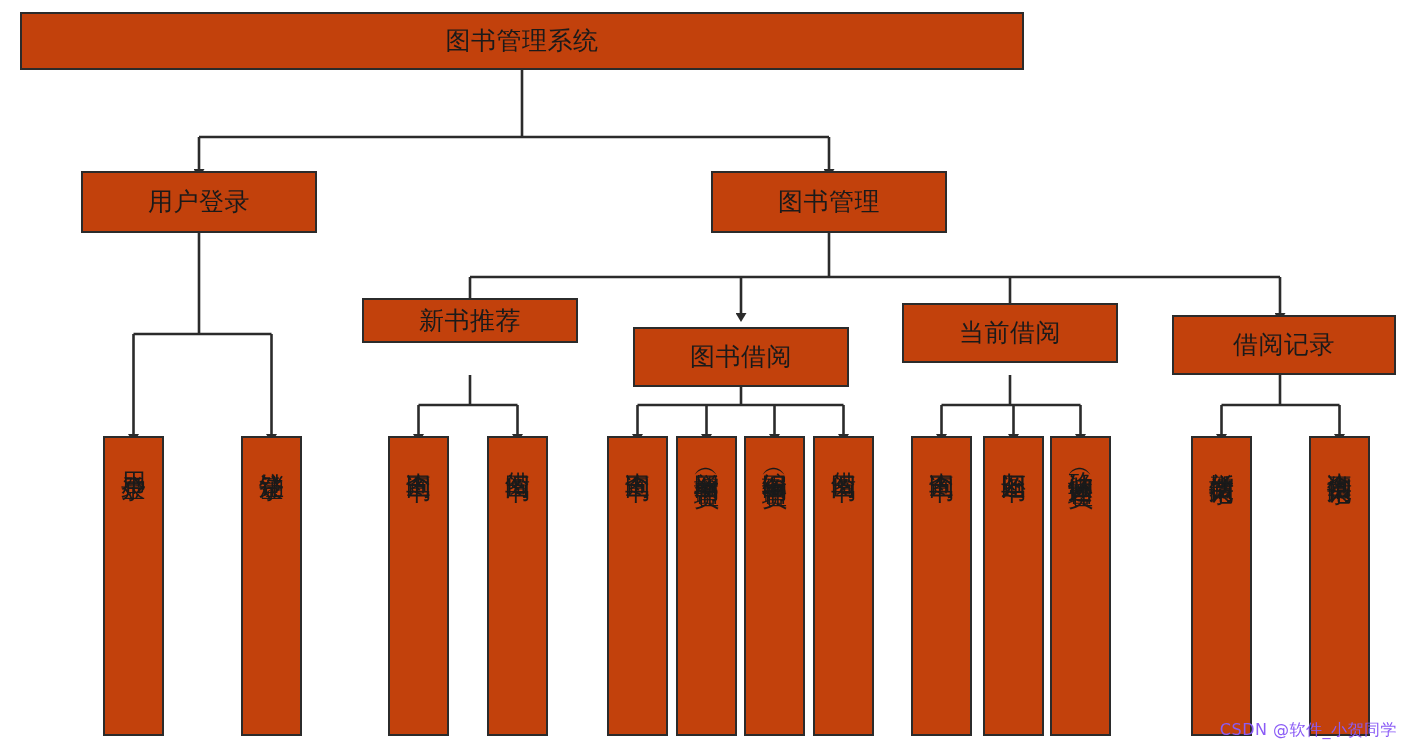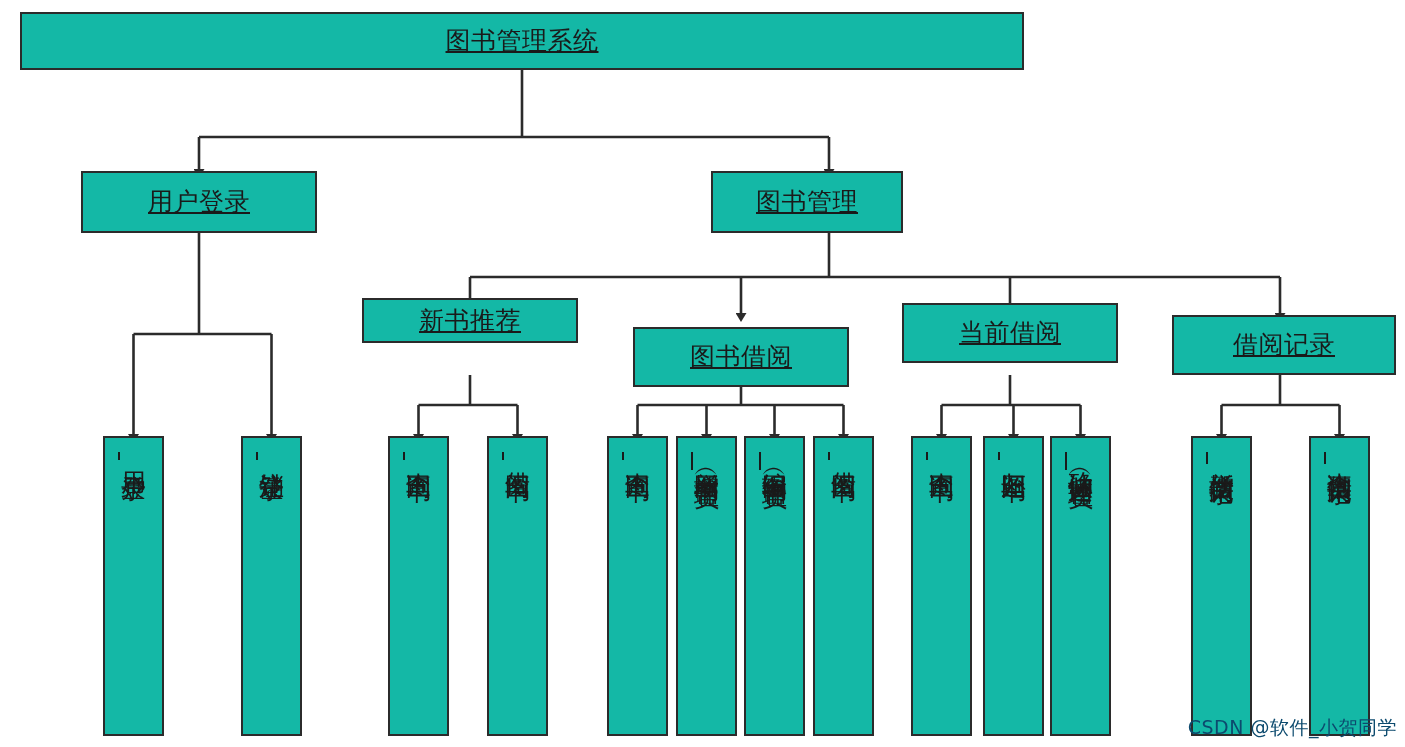"图书管理系统" .node { background: #14b8a6 -> #c2410c; text-decoration: underline -> none }
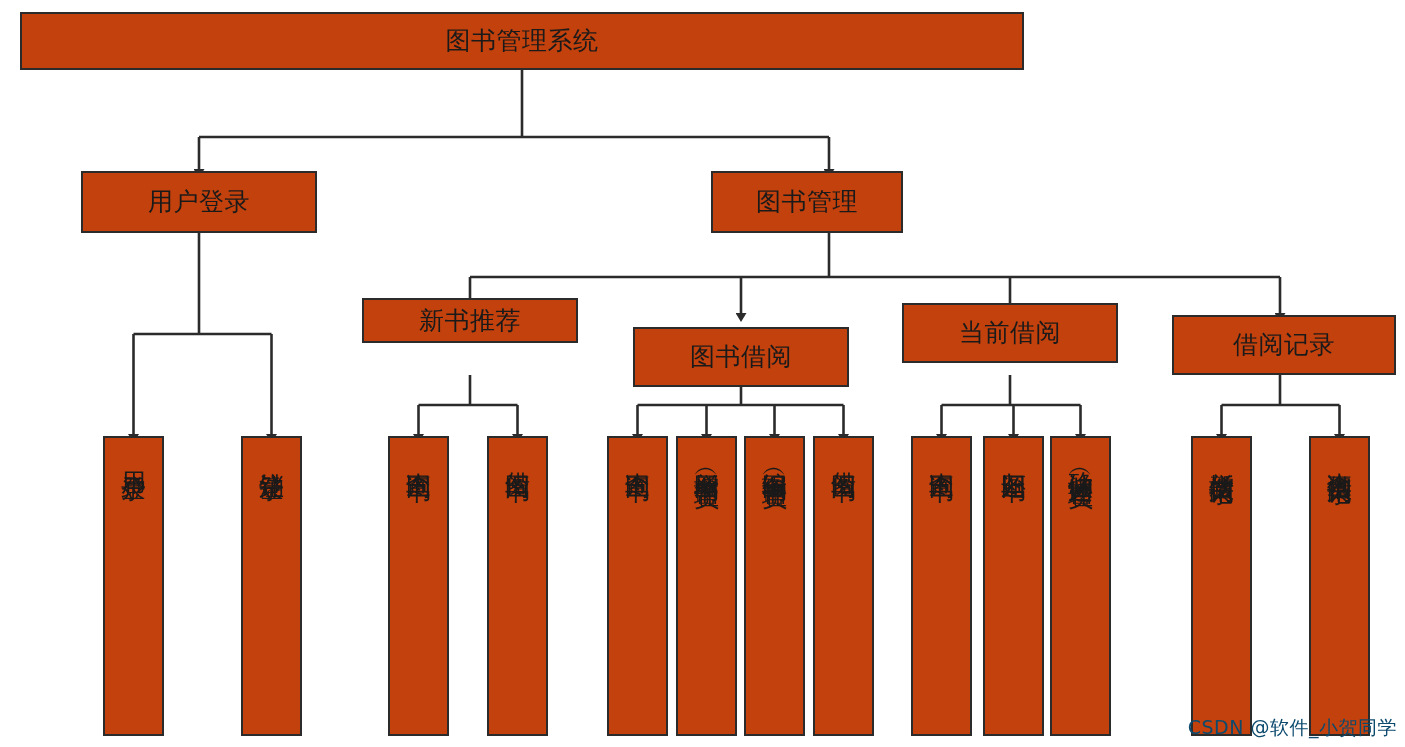"图书管理" div.node { width: 192px -> 236px }
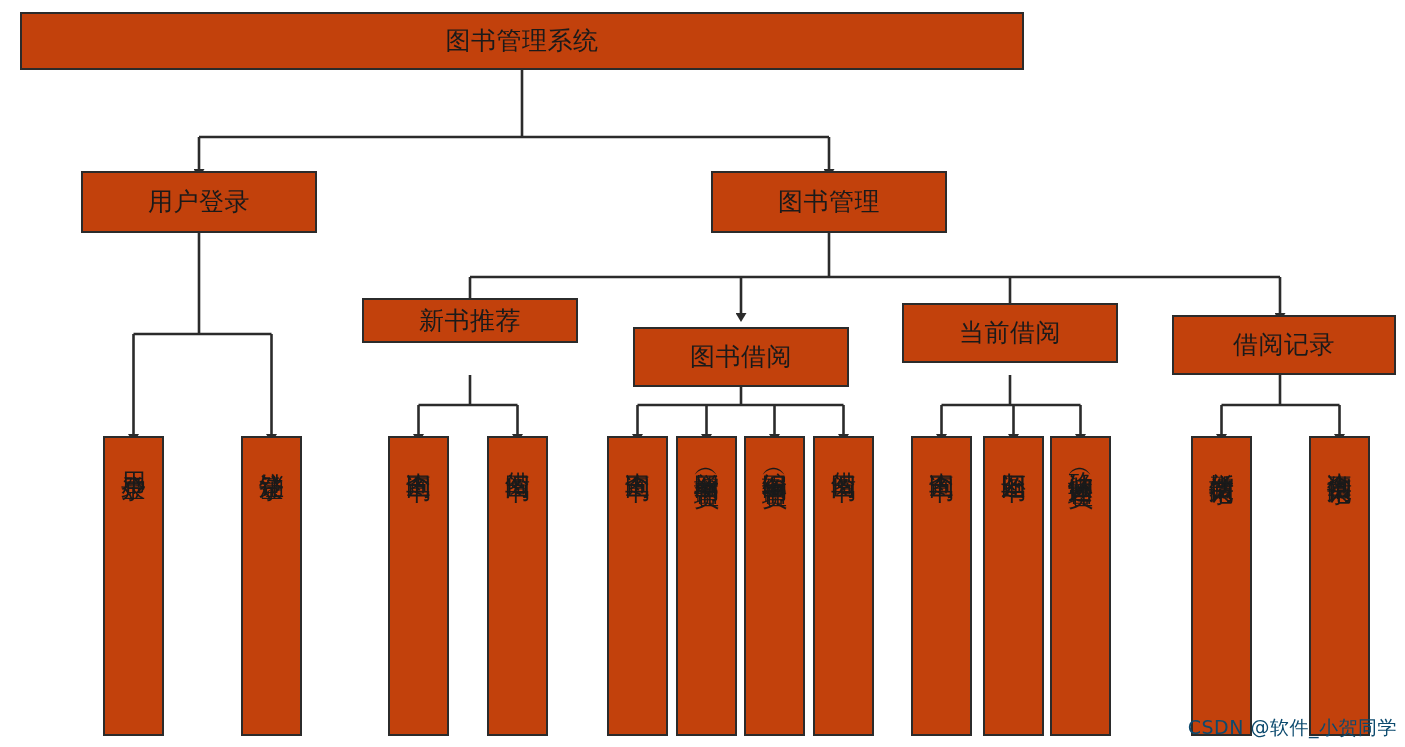"CSDN @软件_小贺同学" .watermark { color: #0c4a6e -> #8b5cf6; font-size: 19px -> 16px }
